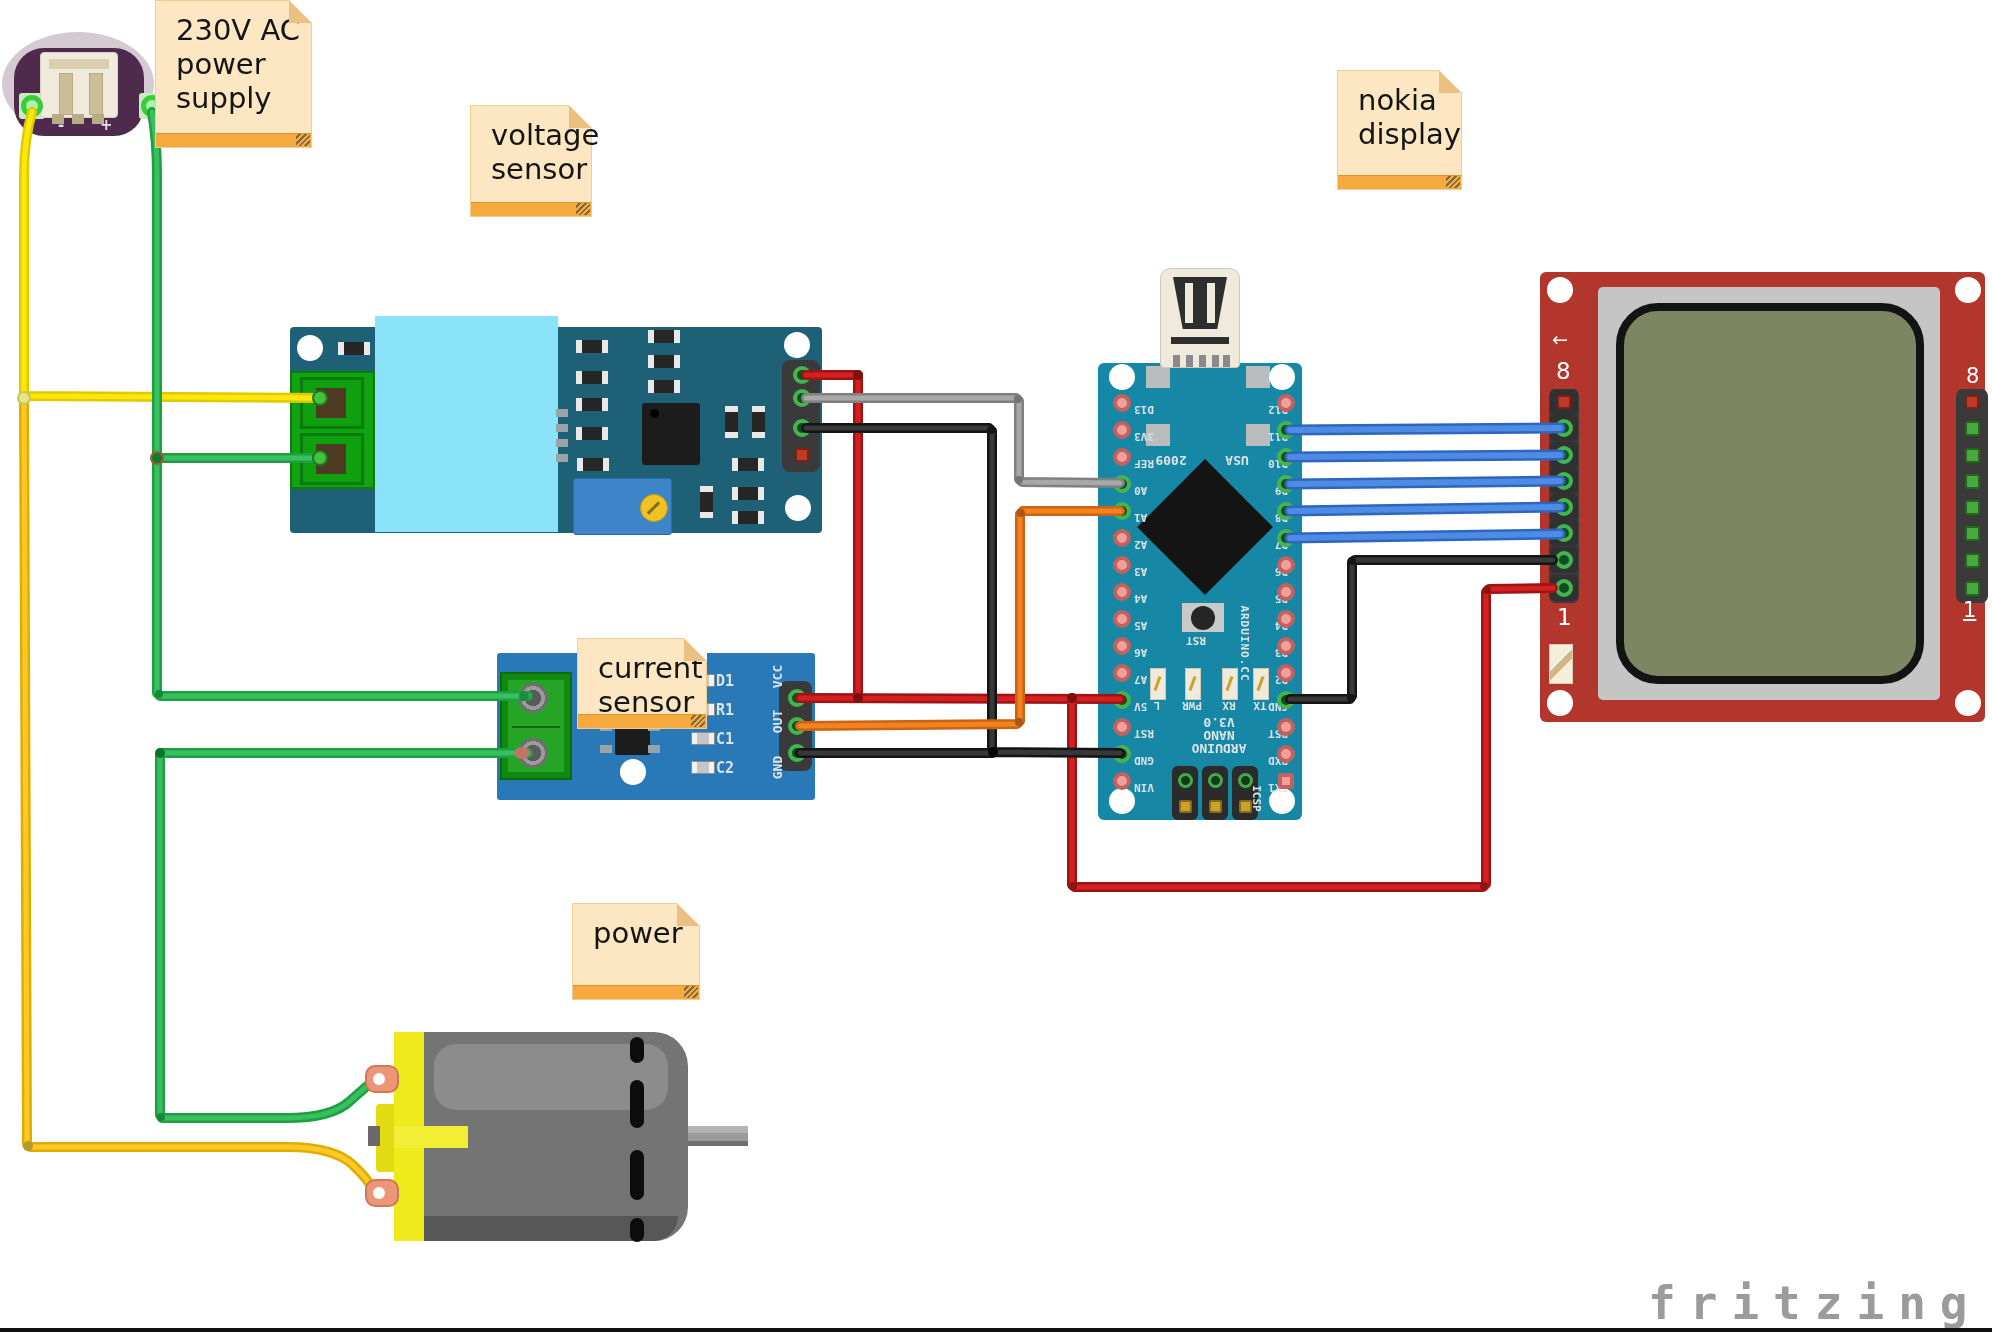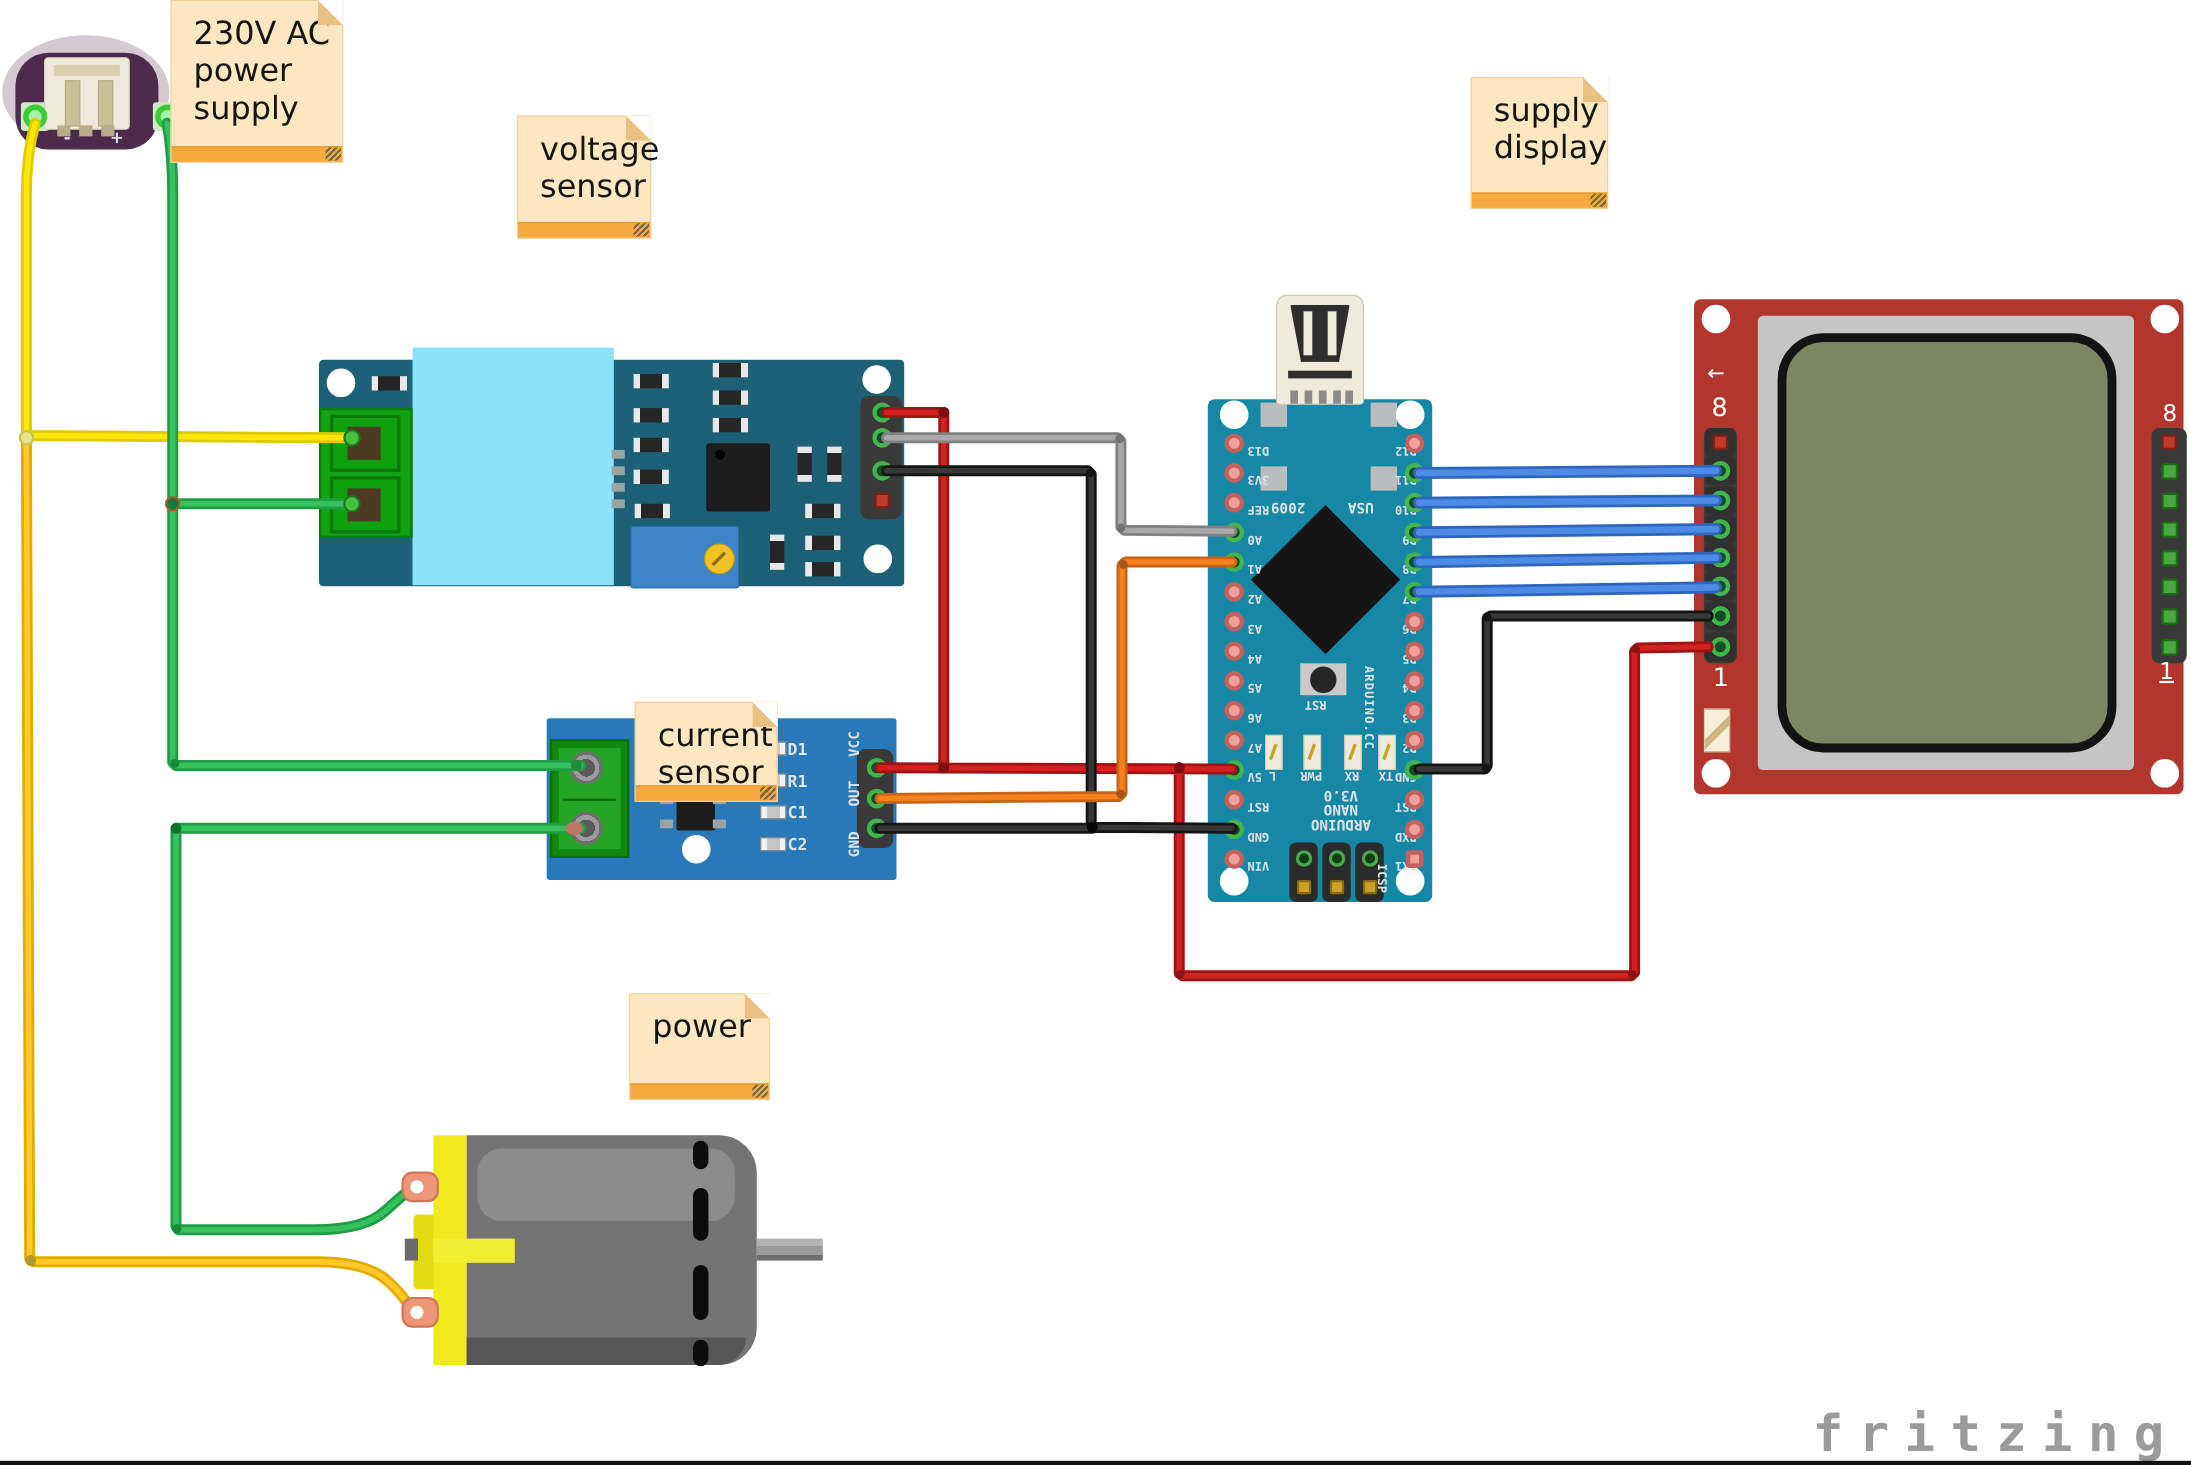"supply display" div.note-text { text: supply -> nokia }
